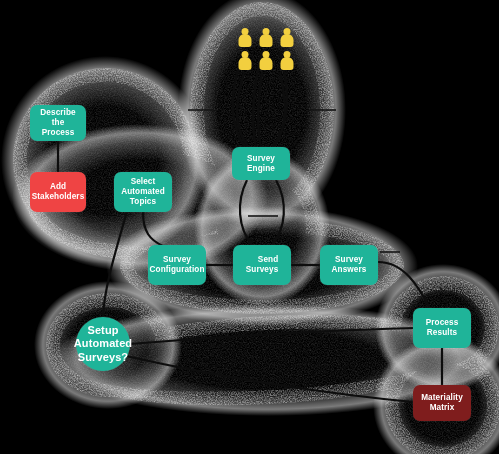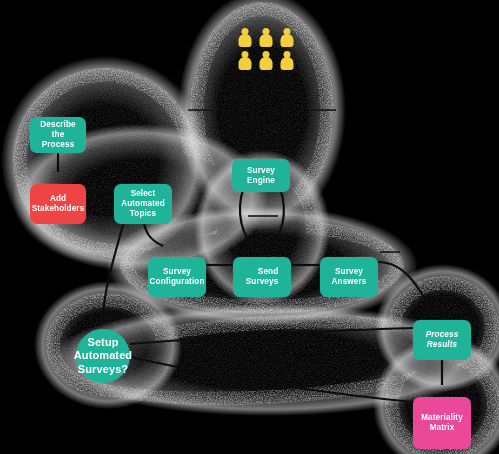"Describe" .node { margin-top: 12px -> none }
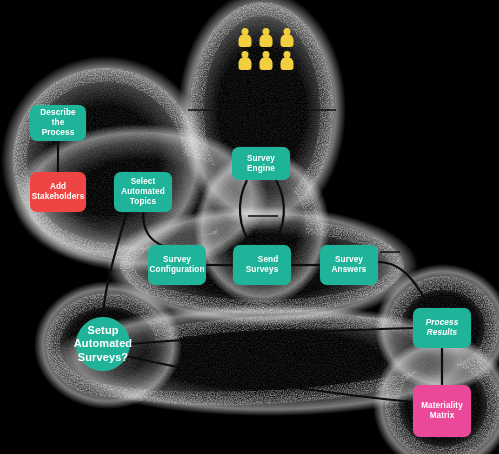"Process" div.node { font-style: italic -> none }
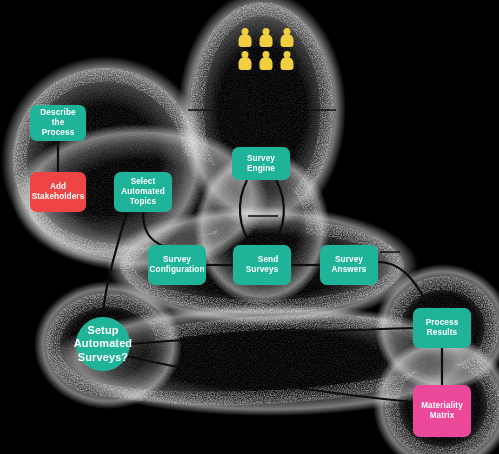"Materiality" div.node { background: #ec4899 -> #7f1d1d; height: 52px -> 36px }
